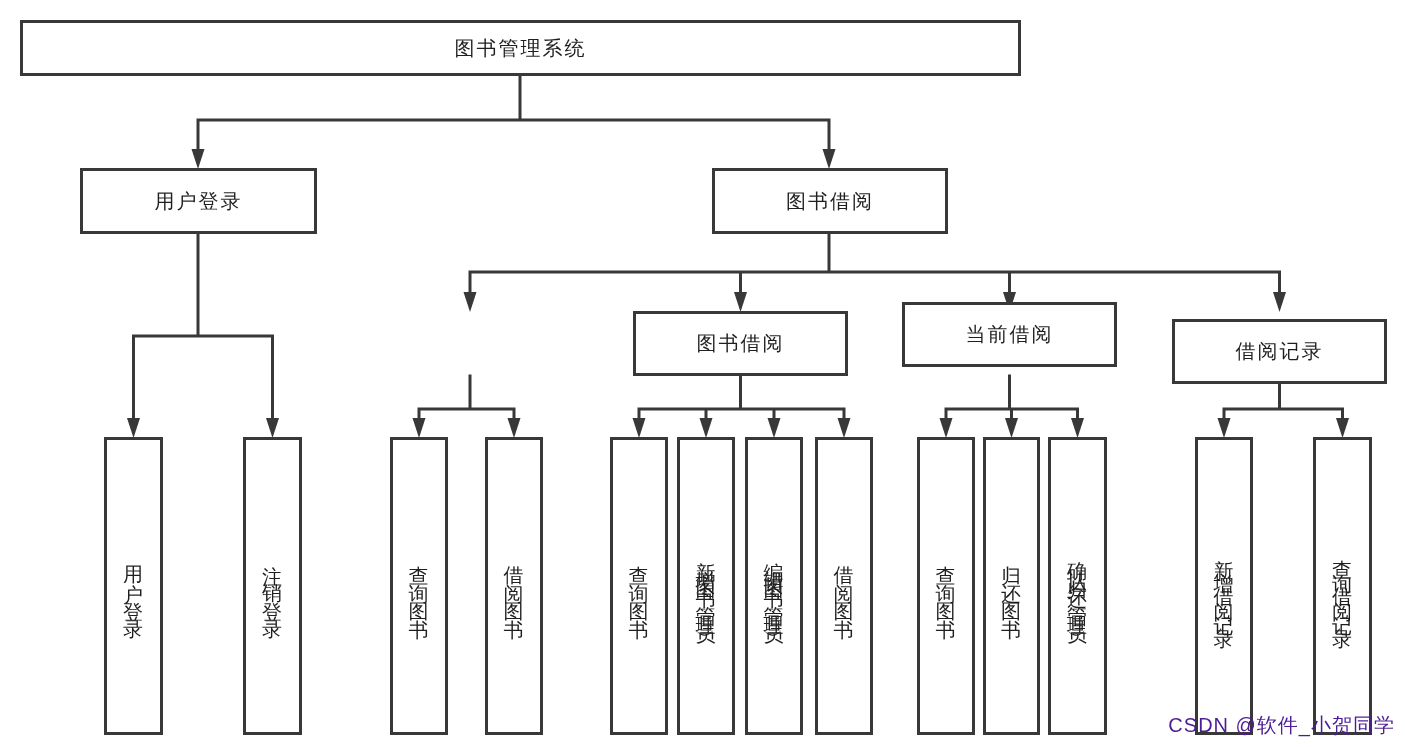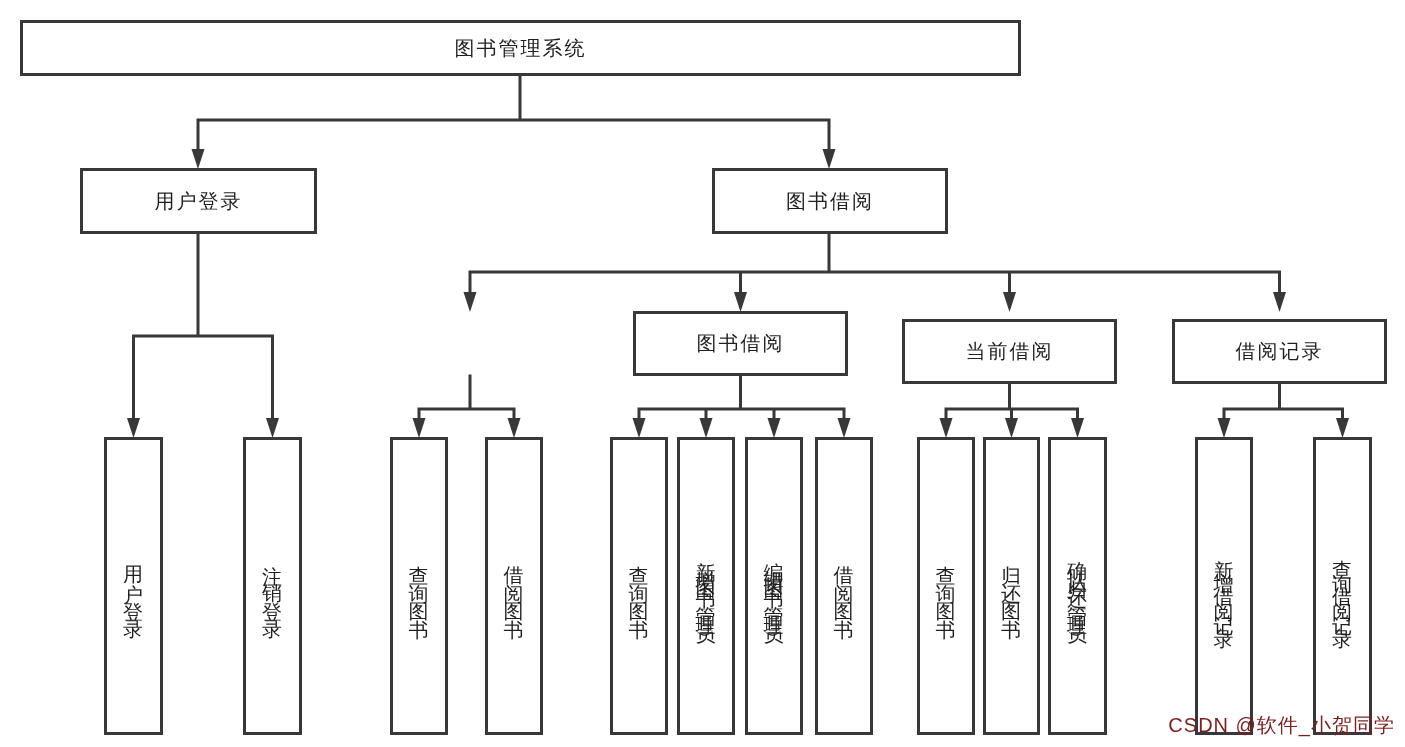"当前借阅" div.node { top: 319px -> 302px }
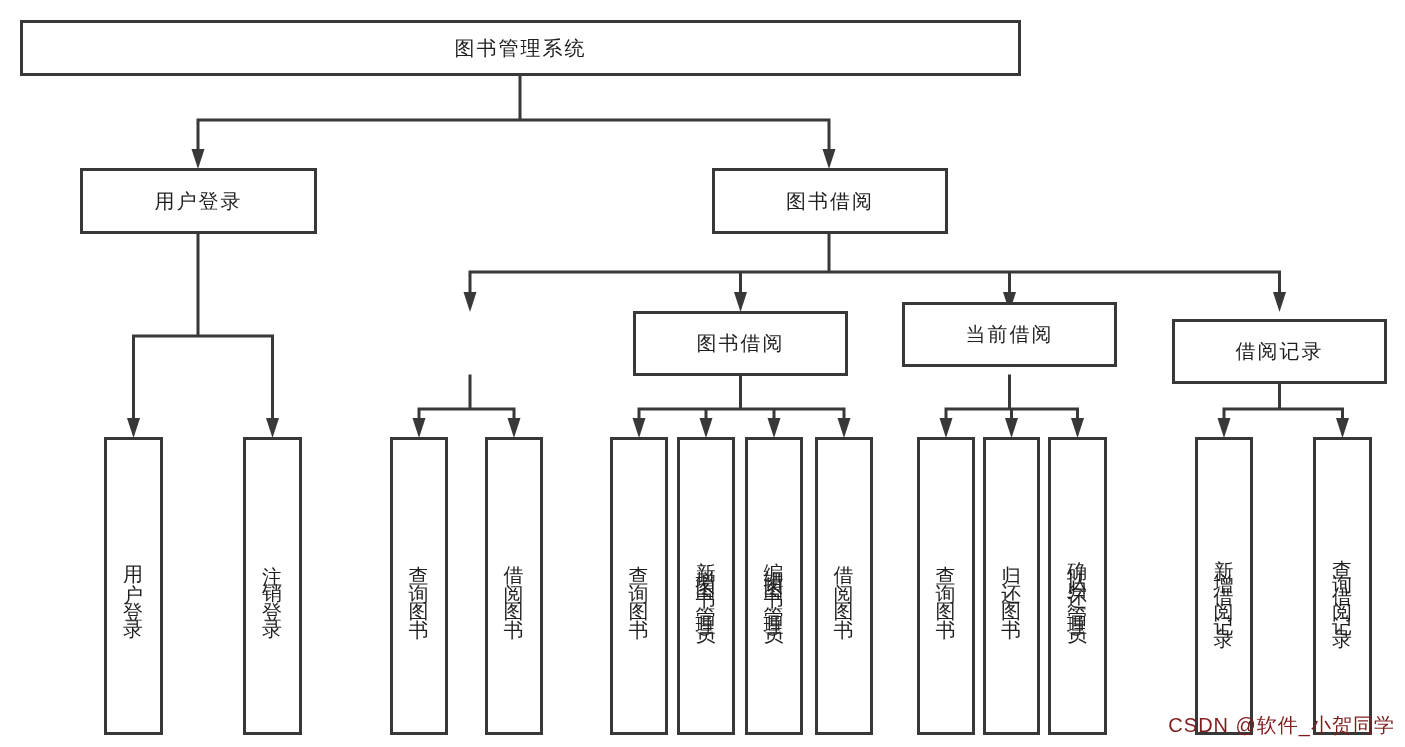"CSDN @软件_小贺同学" .watermark { color: #7f1d1d -> #4c1d95 }
